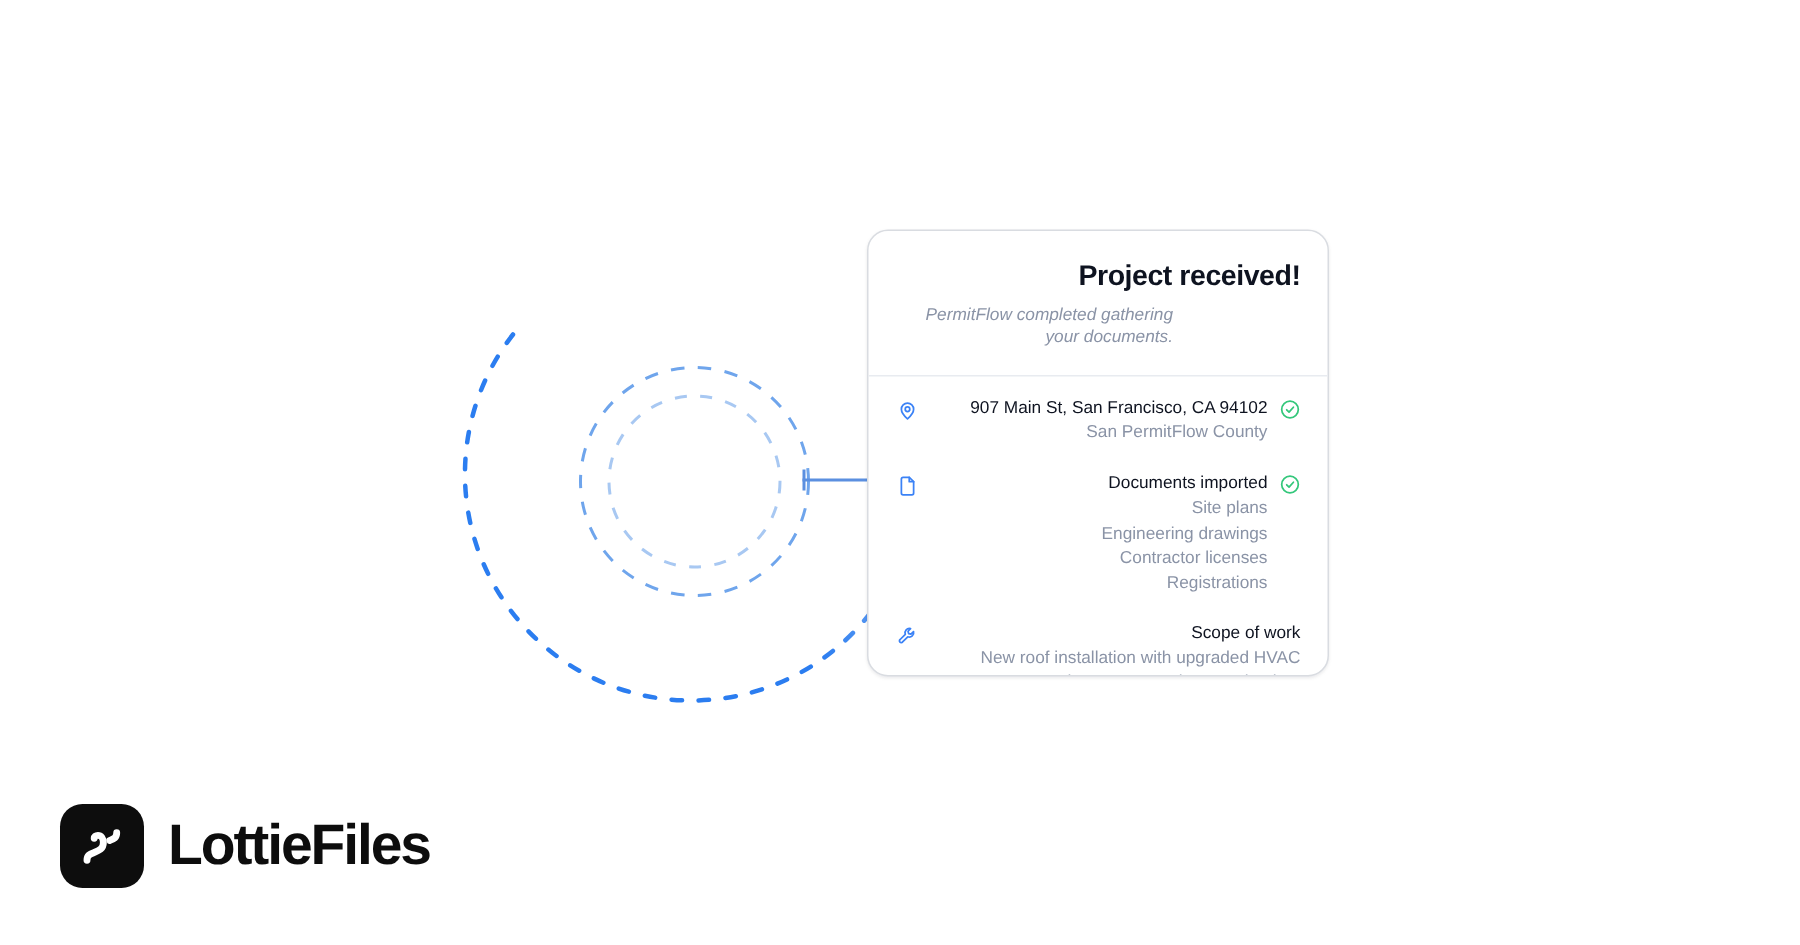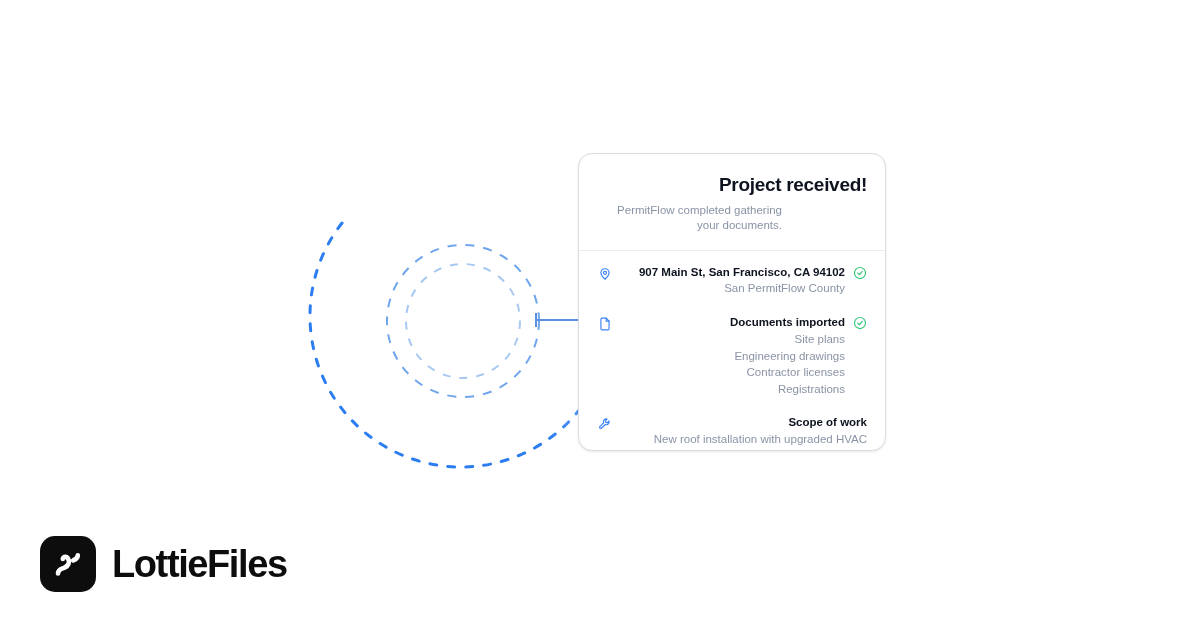"PermitFlow completed gathering your" .card-subtitle { font-style: none -> italic }
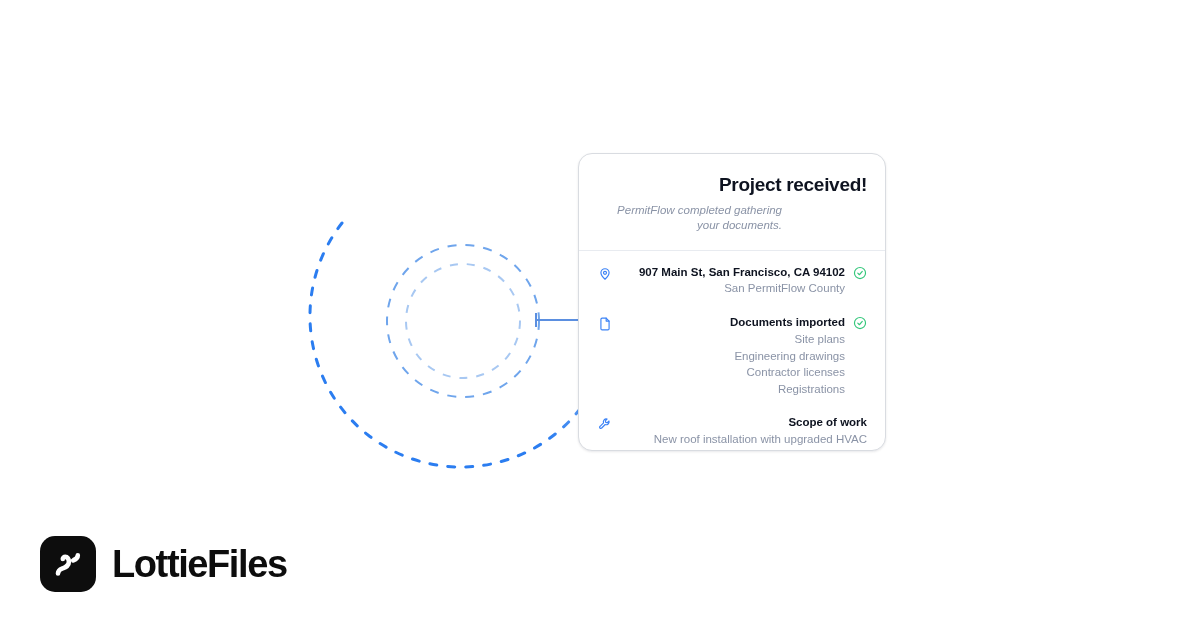"907 Main St, San Francisco," .row-title { font-weight: bold -> normal }
